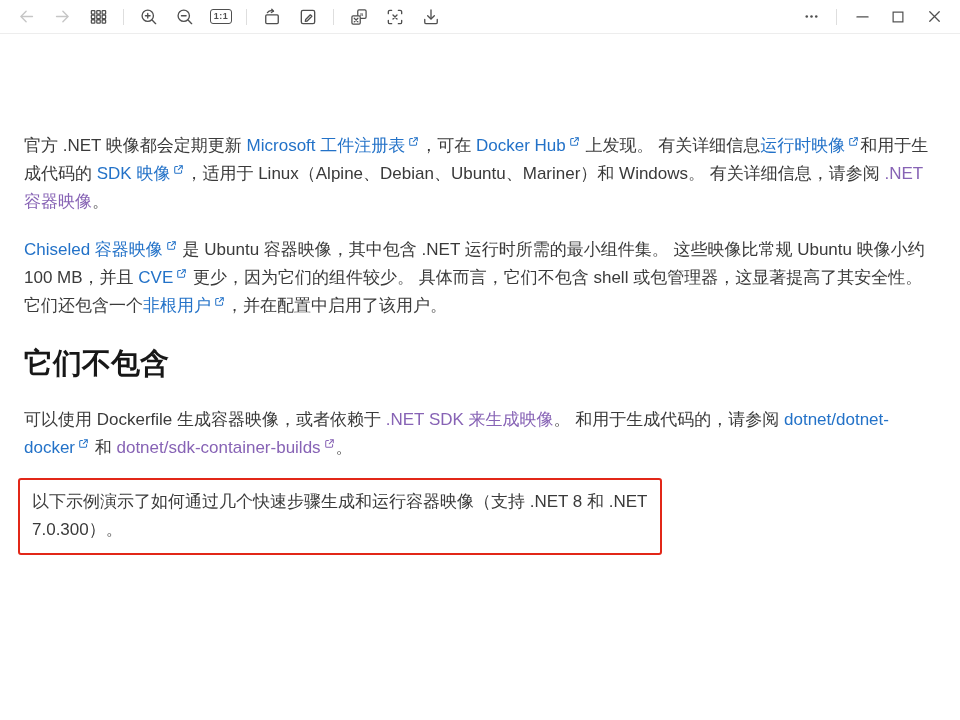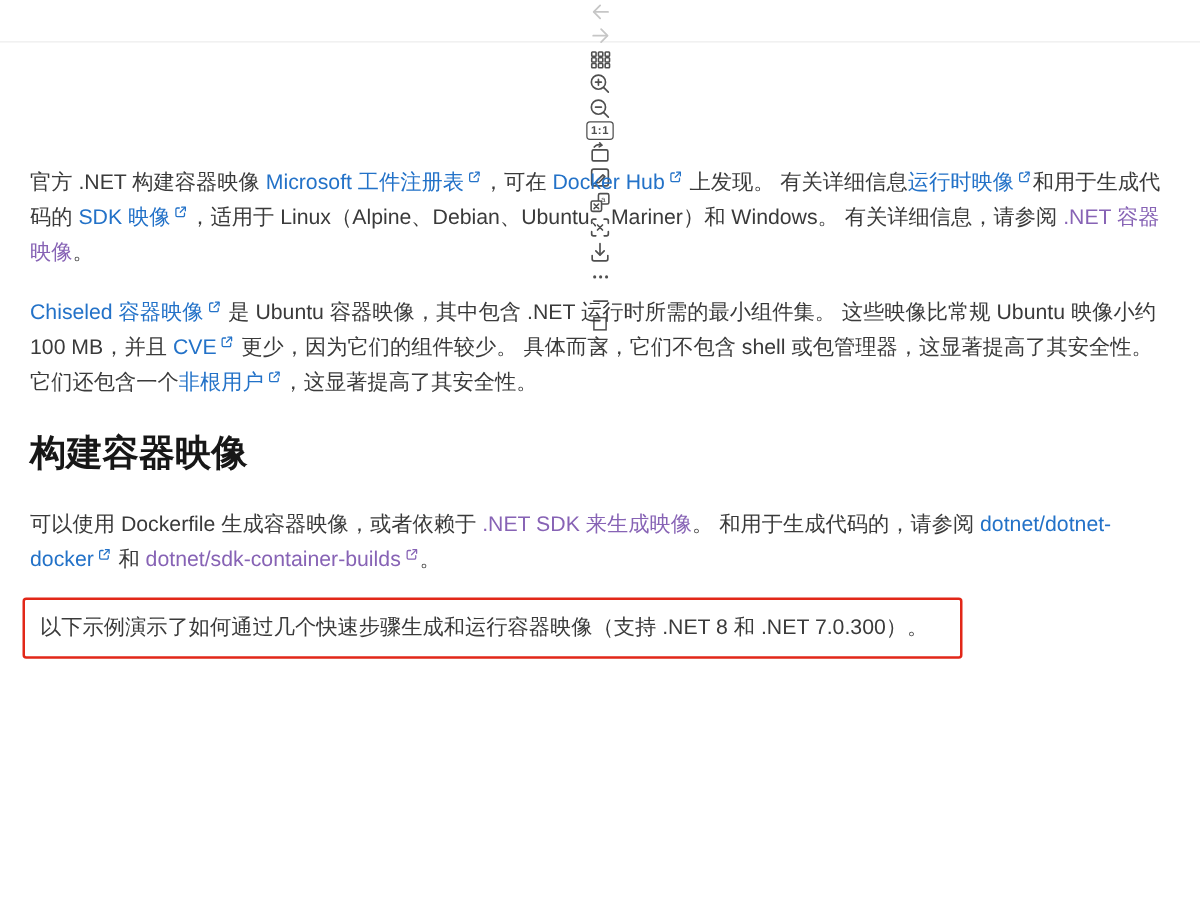"1:1" .toolbar { flex-direction: column -> none }
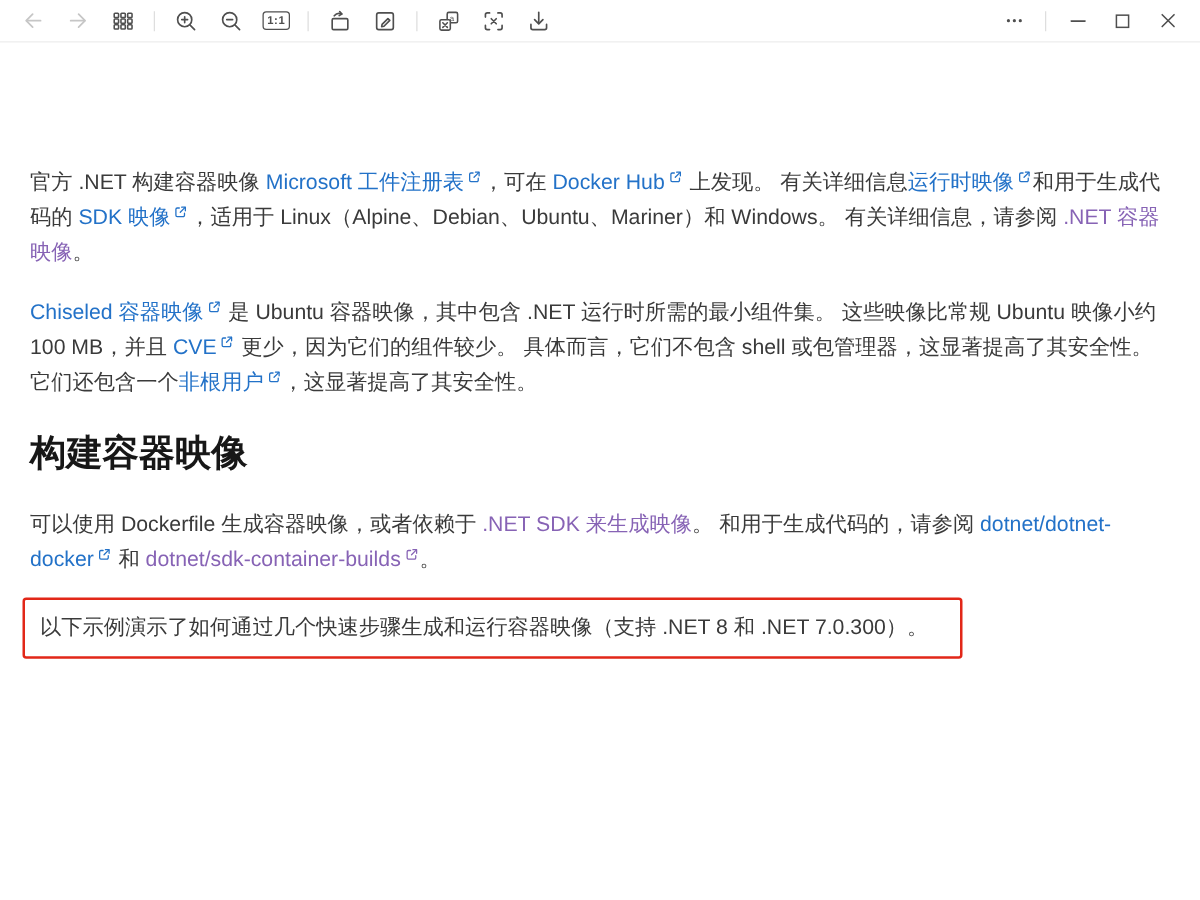"官方 .NET 构建容器映像" span { text: 构建容器映像 -> 映像都会定期更新 }
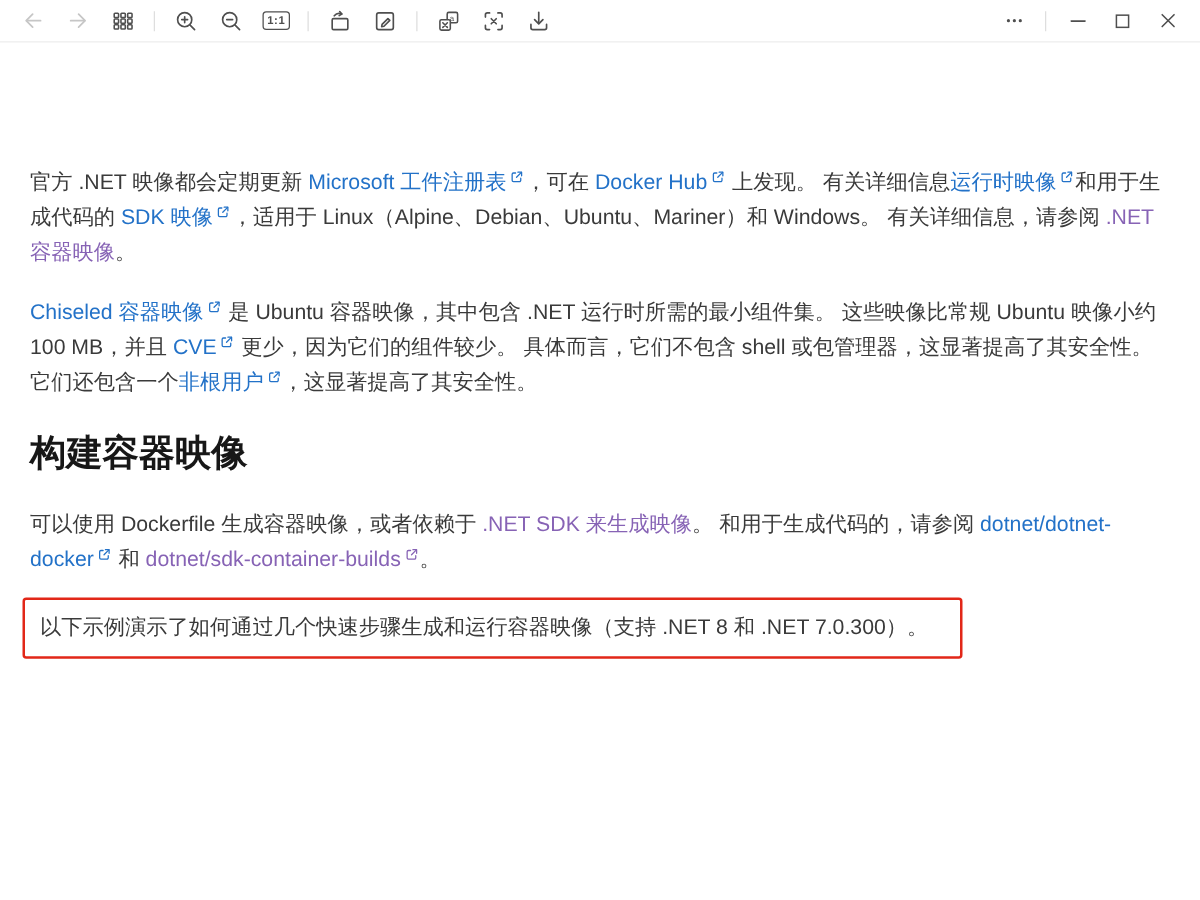"，这显著提高了其安全性。" span { text: 这显著提高了其安全性 -> 并在配置中启用了该用户 }
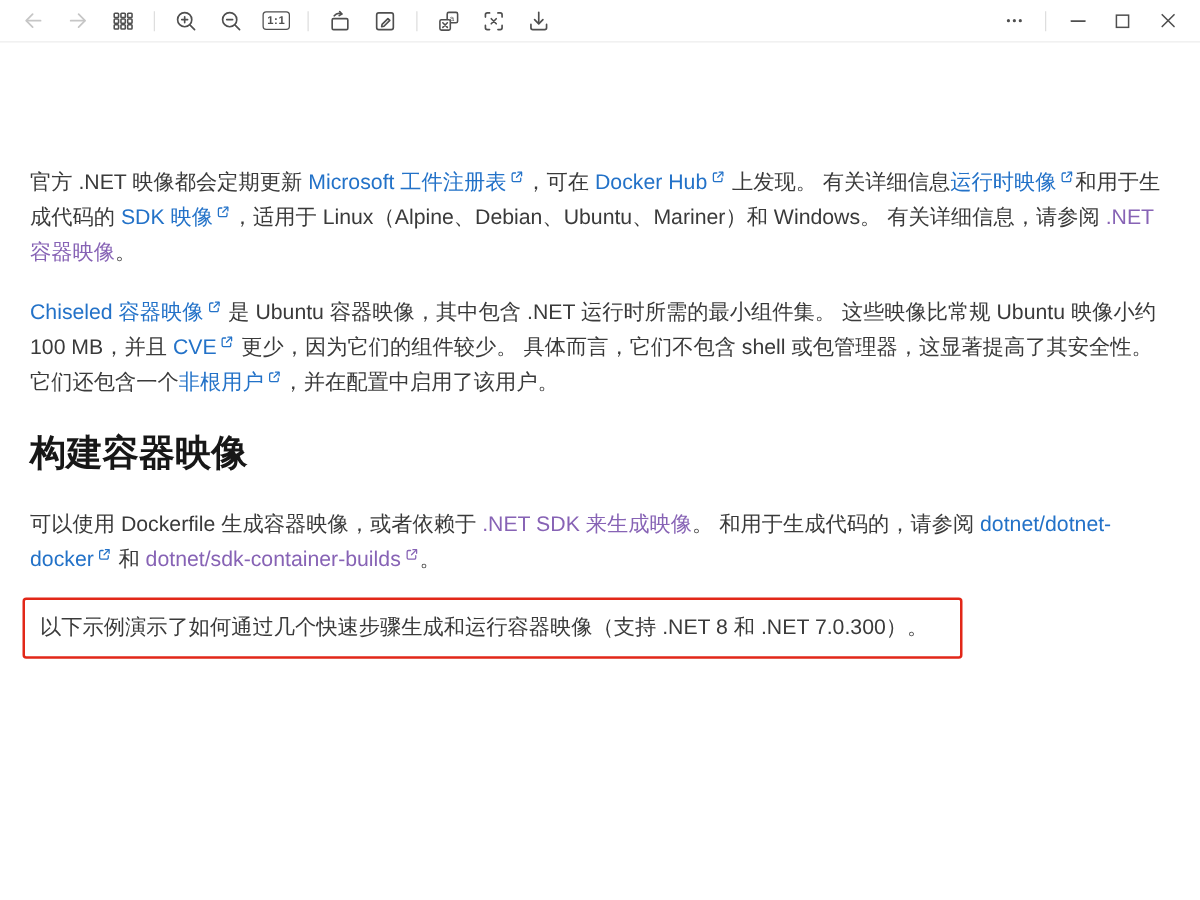"构建容器映像" h2 { text: 构建容器映像 -> 它们不包含 }
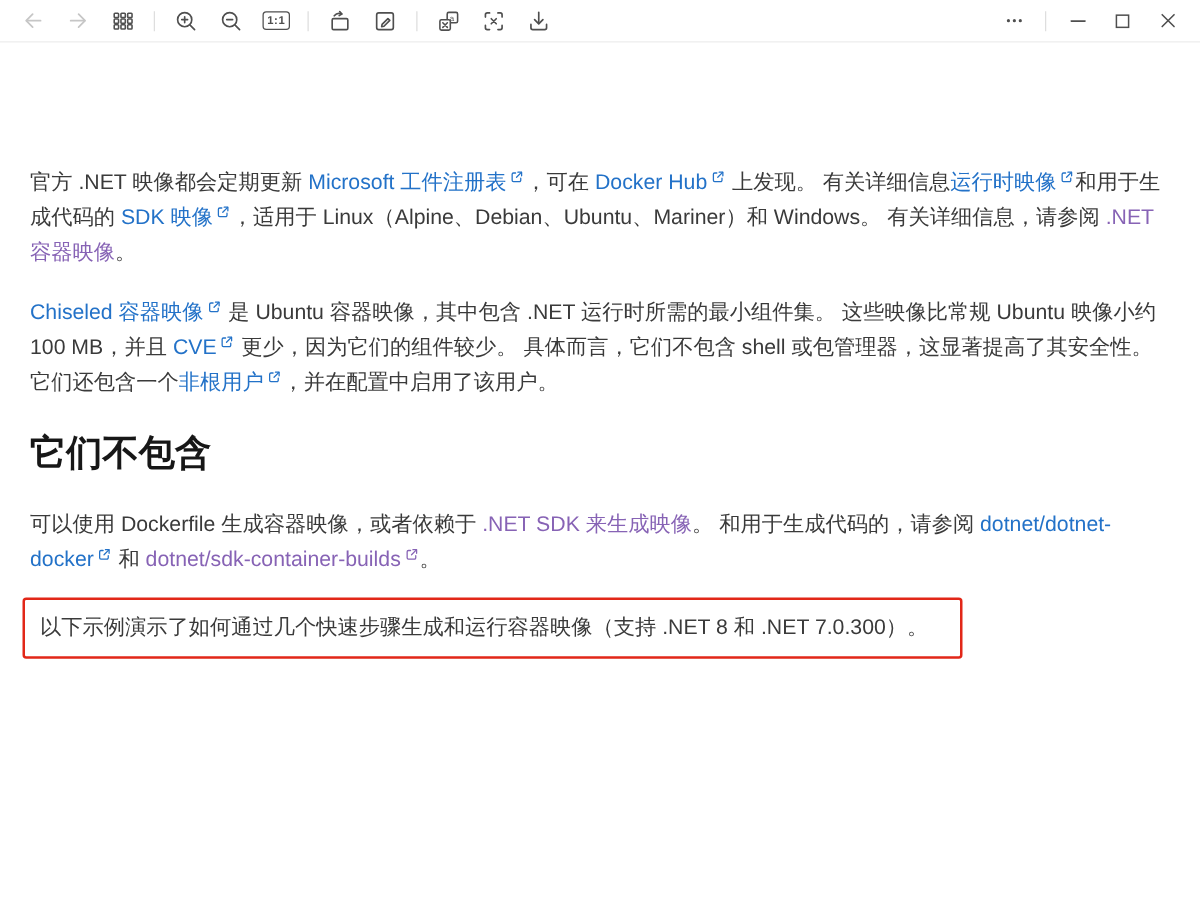"以下示例演示了如何通过几个快速步骤生成和运行容器映像（支持 .NET 8 和" .highlight { width: 752px -> 644px }
